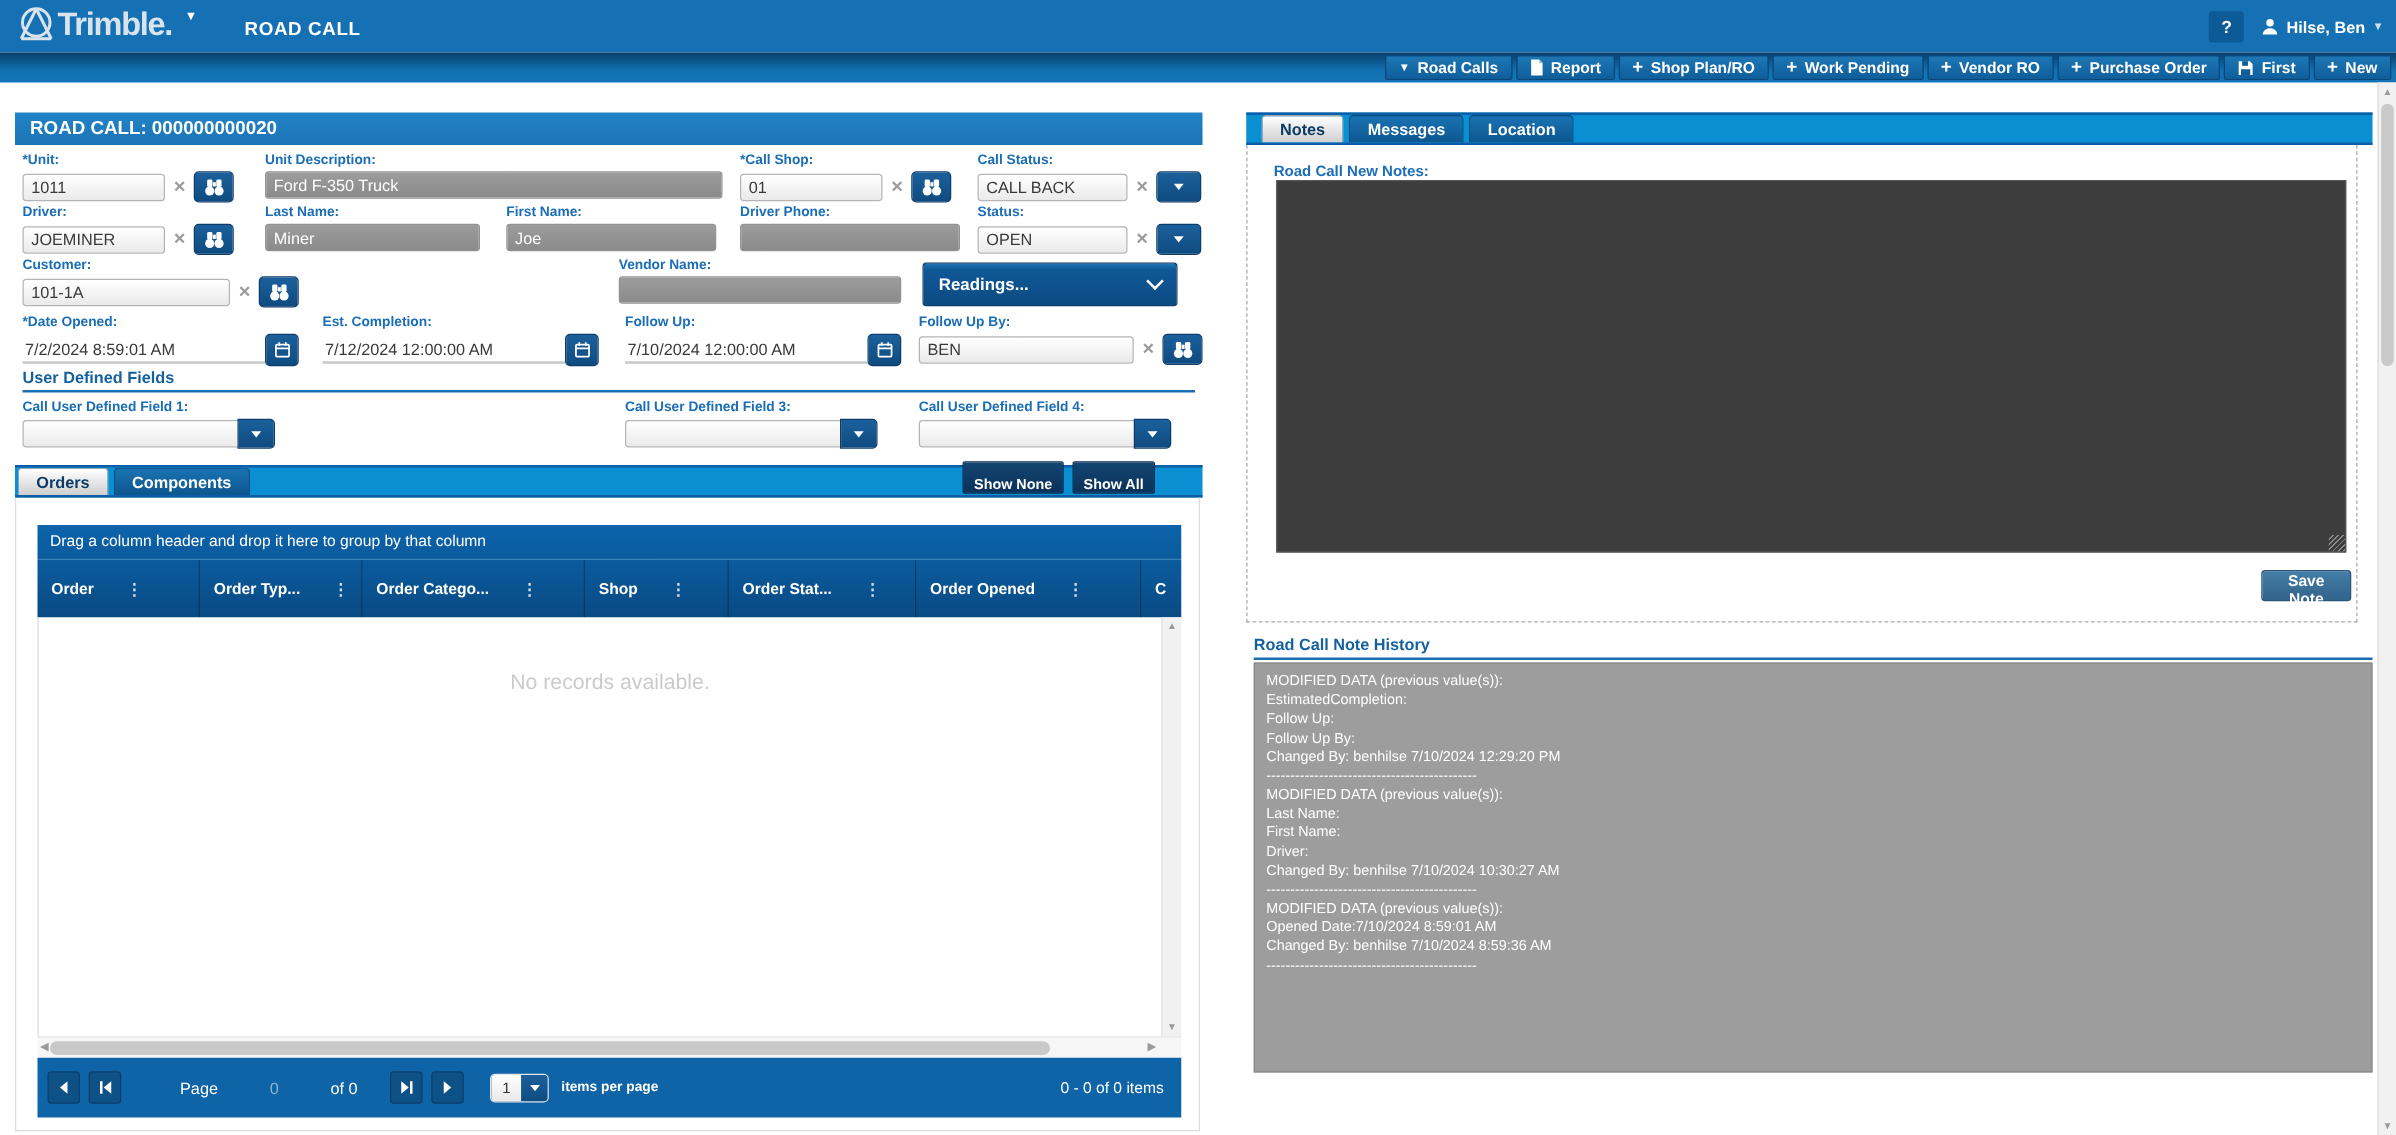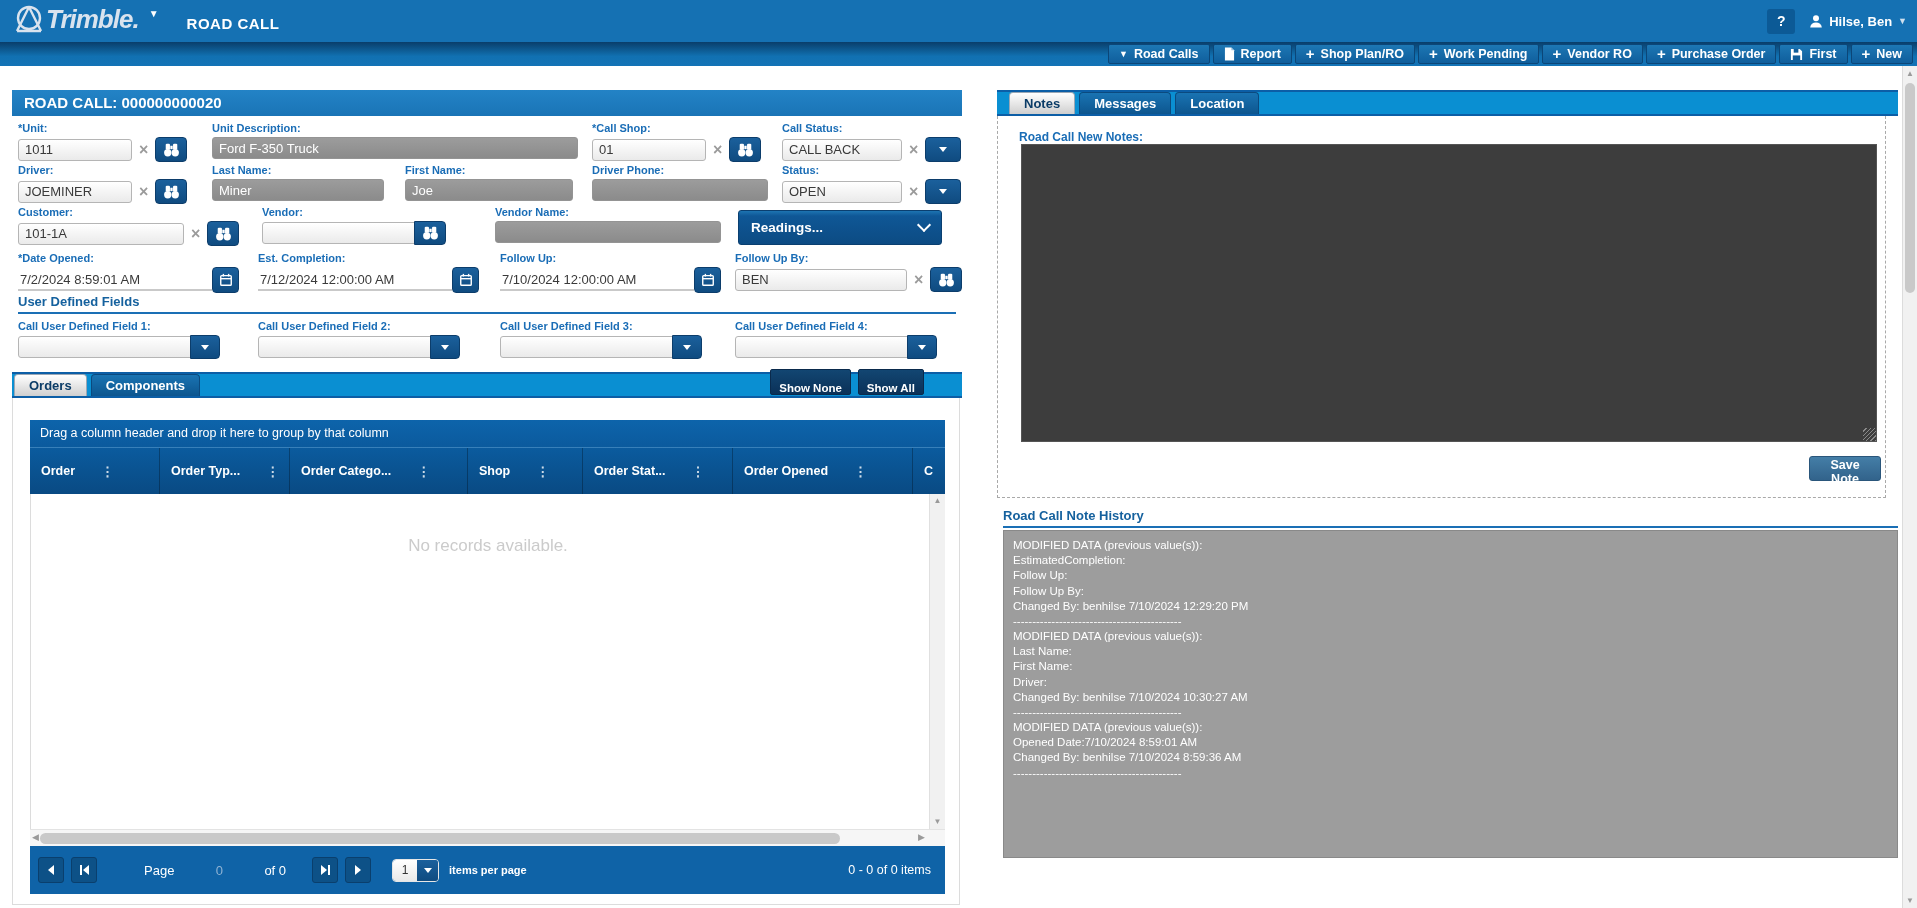"Trimble." .brand { font-style: italic -> none }
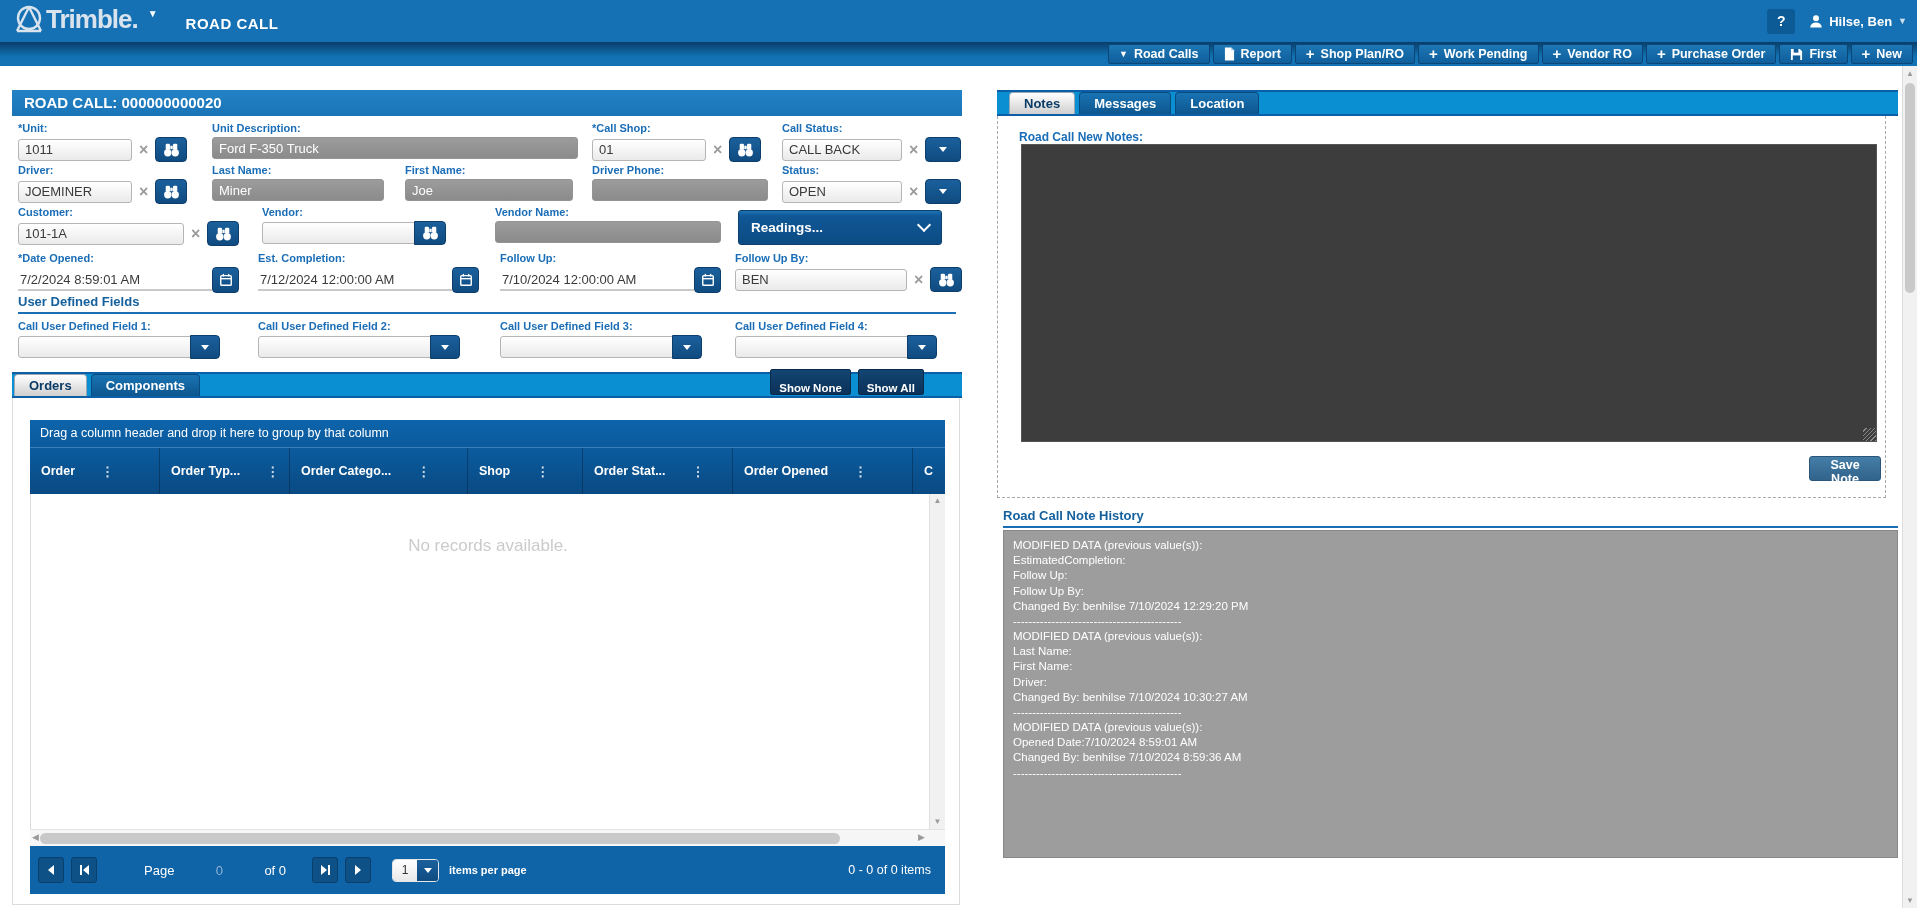"ROAD CALL" .app-title { margin-left: 28px -> 38px }
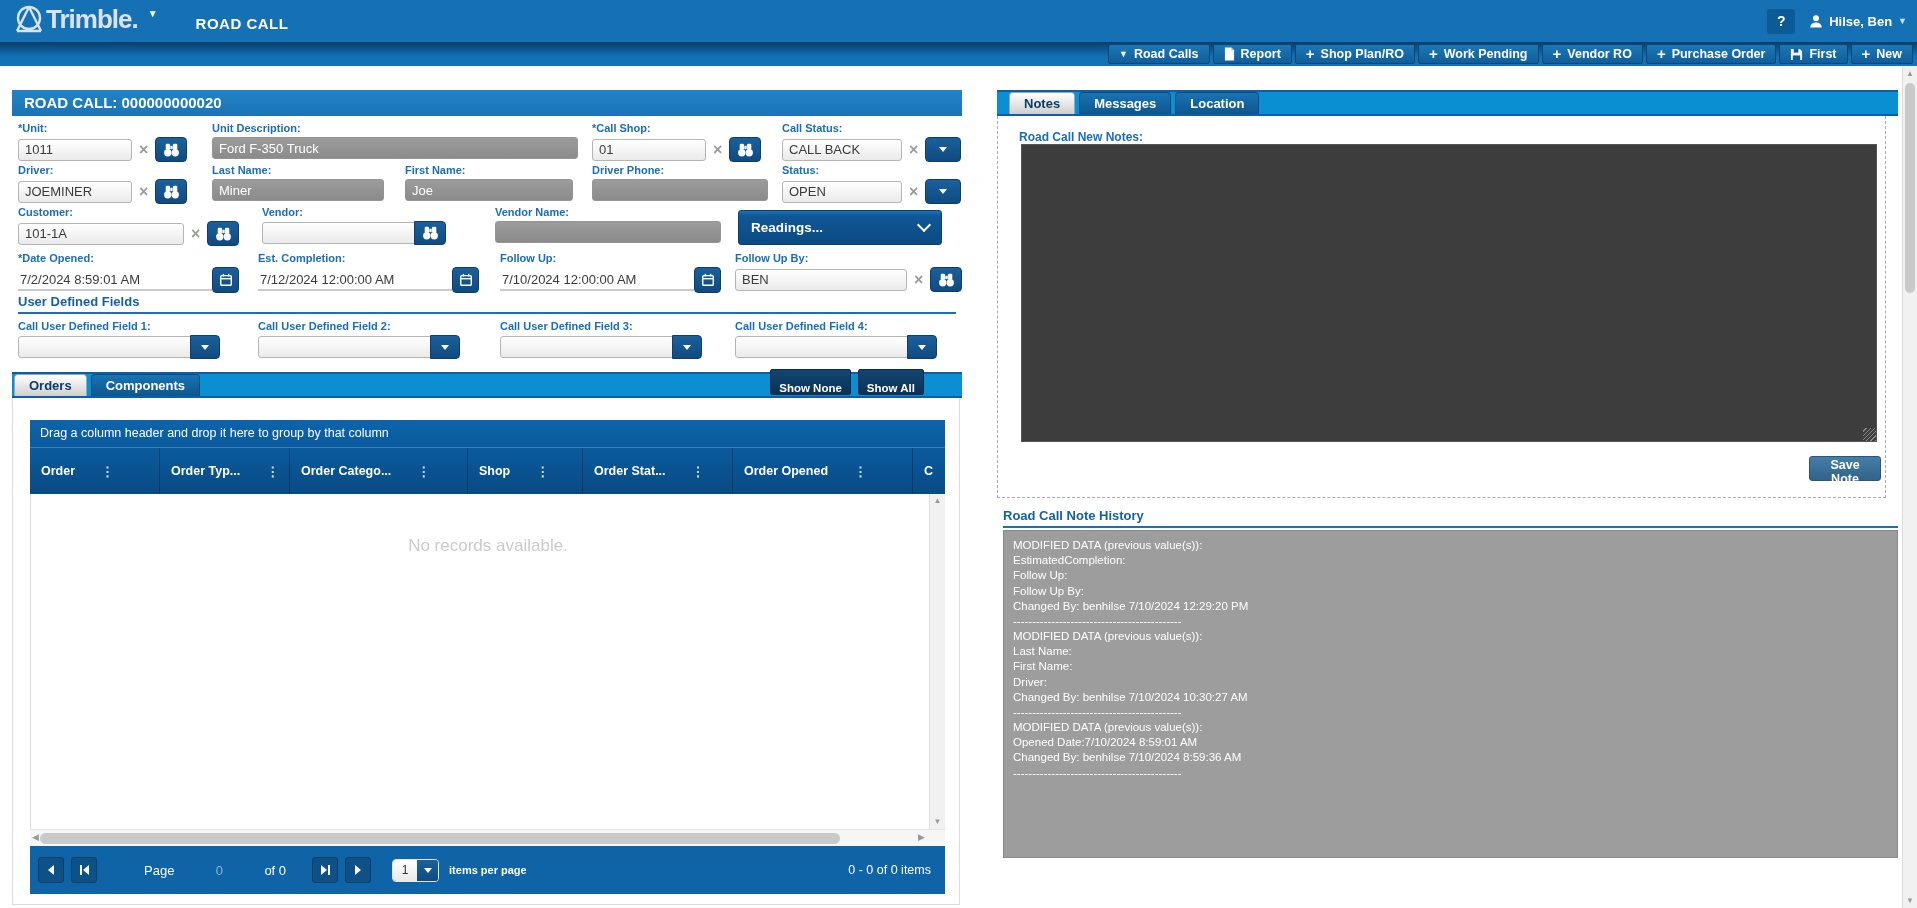"Vendor:" div.abs { html: <div> <div>Vendor:</div> <div> <input> <button> <svg> <g> <rect></rect> <rect></rect> <circle></circle> <circle></circle> <rect></rect> </g> </svg> </button> </div> </div> -> none }
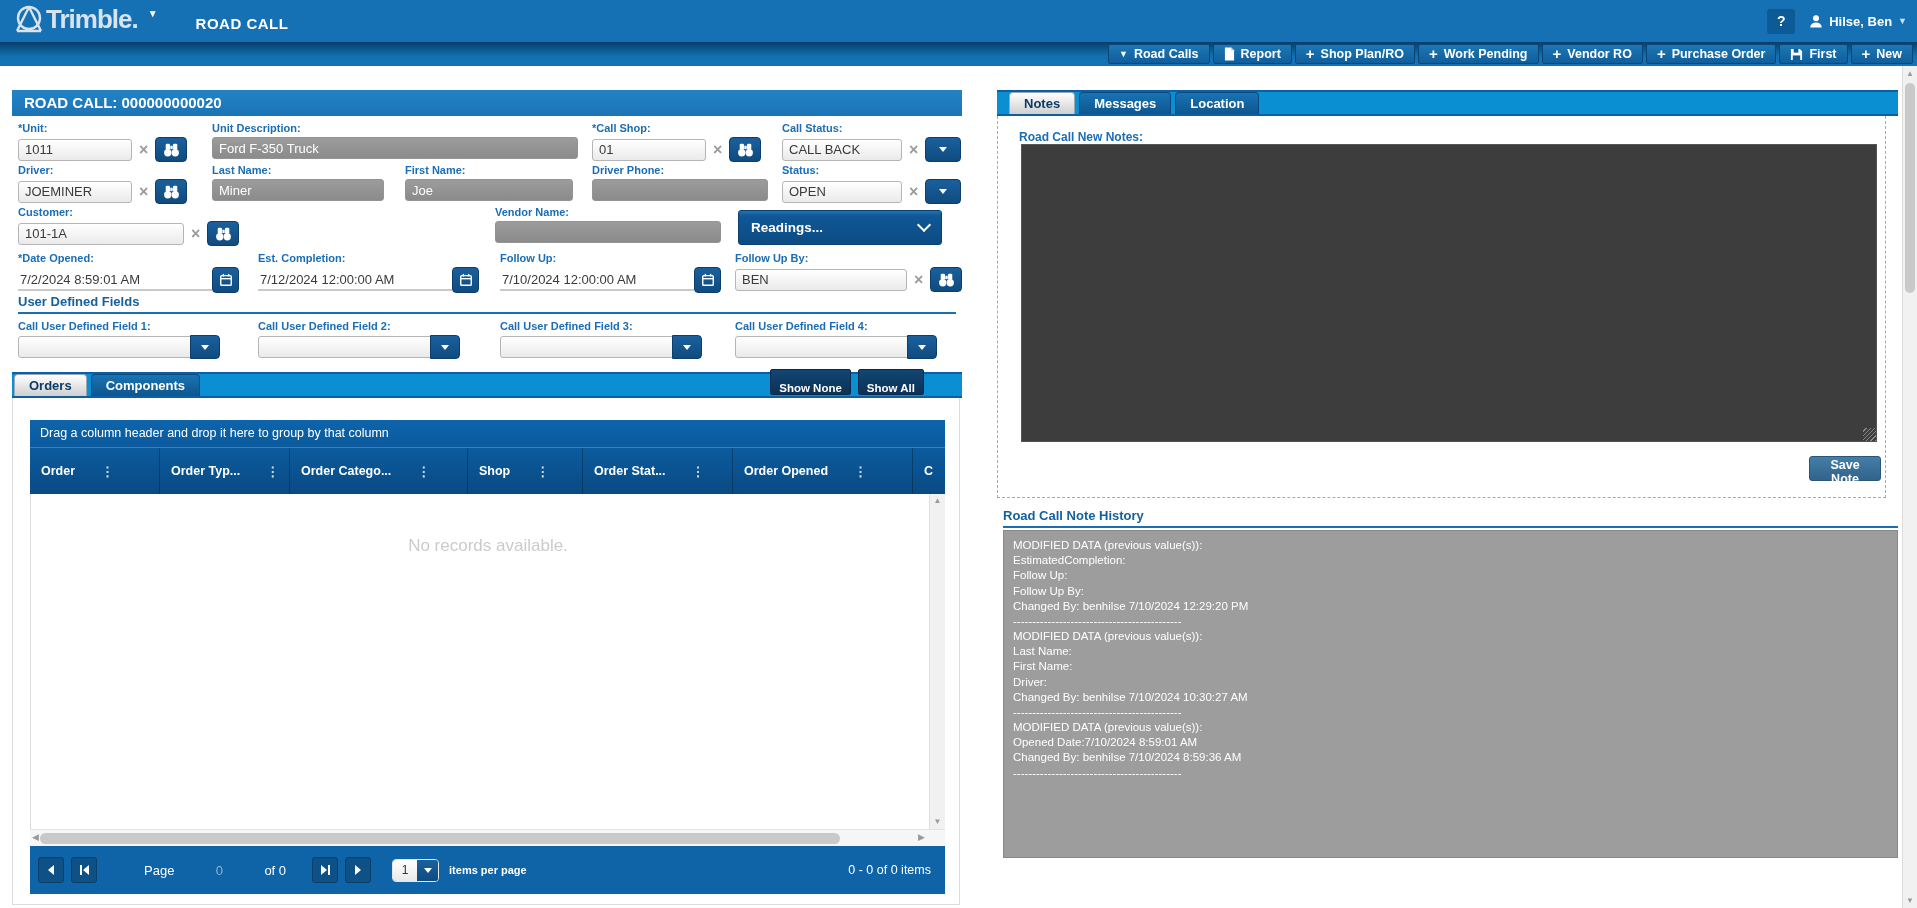"Call User Defined Field 2:" div.abs { html: <div> <div>Call User Defined Field 2:</div> <div> <input> <button> <span></span> </button> </div> </div> -> none }
